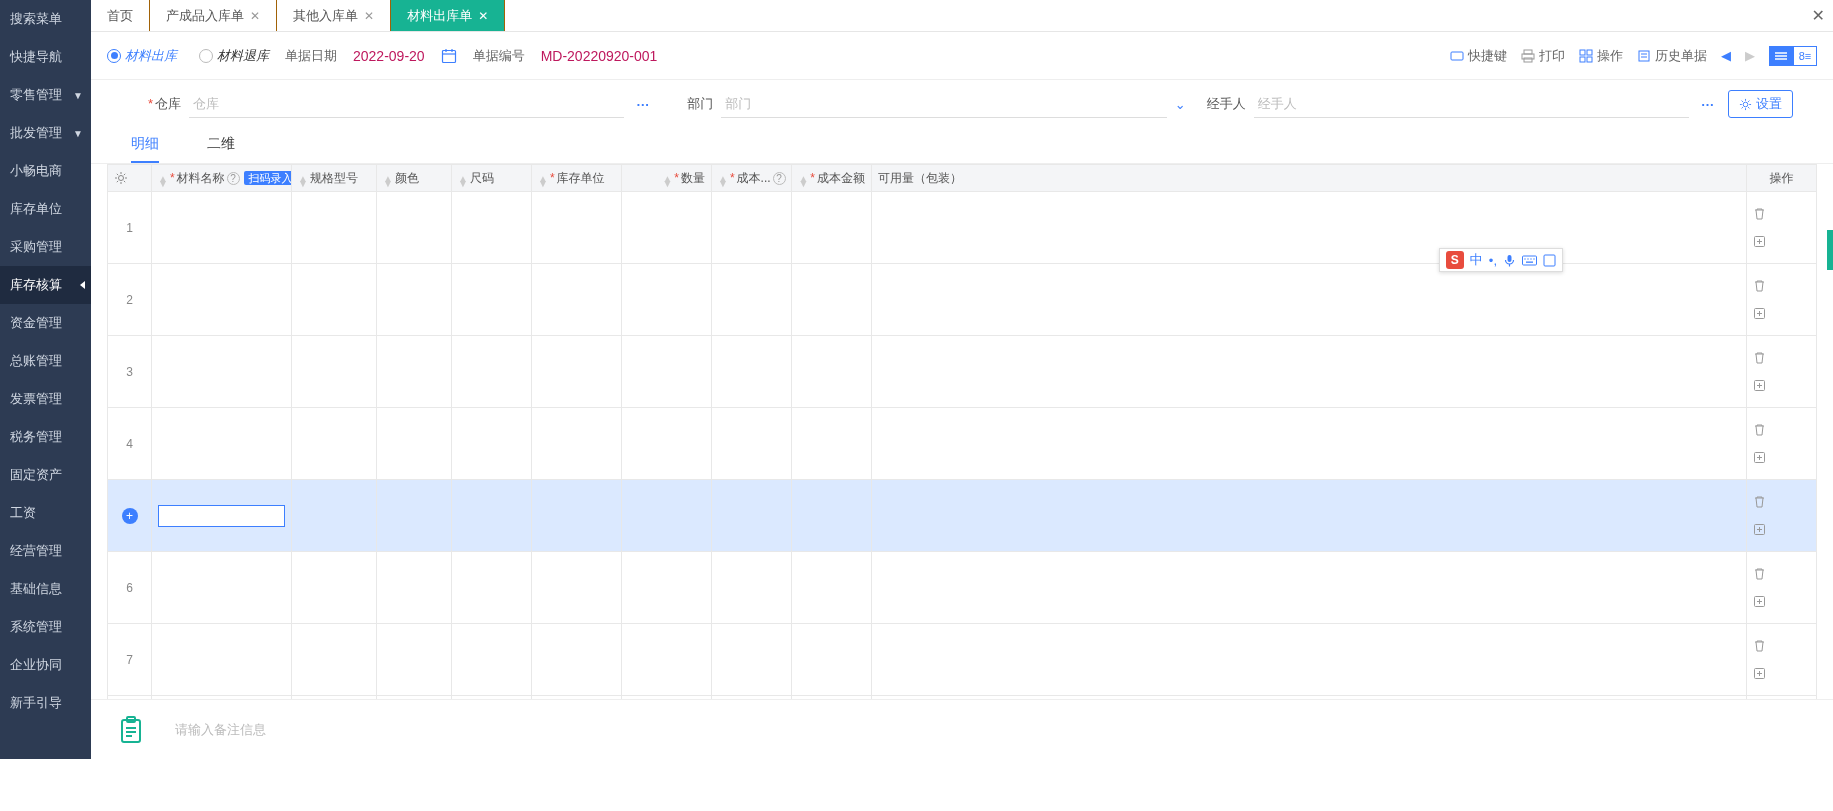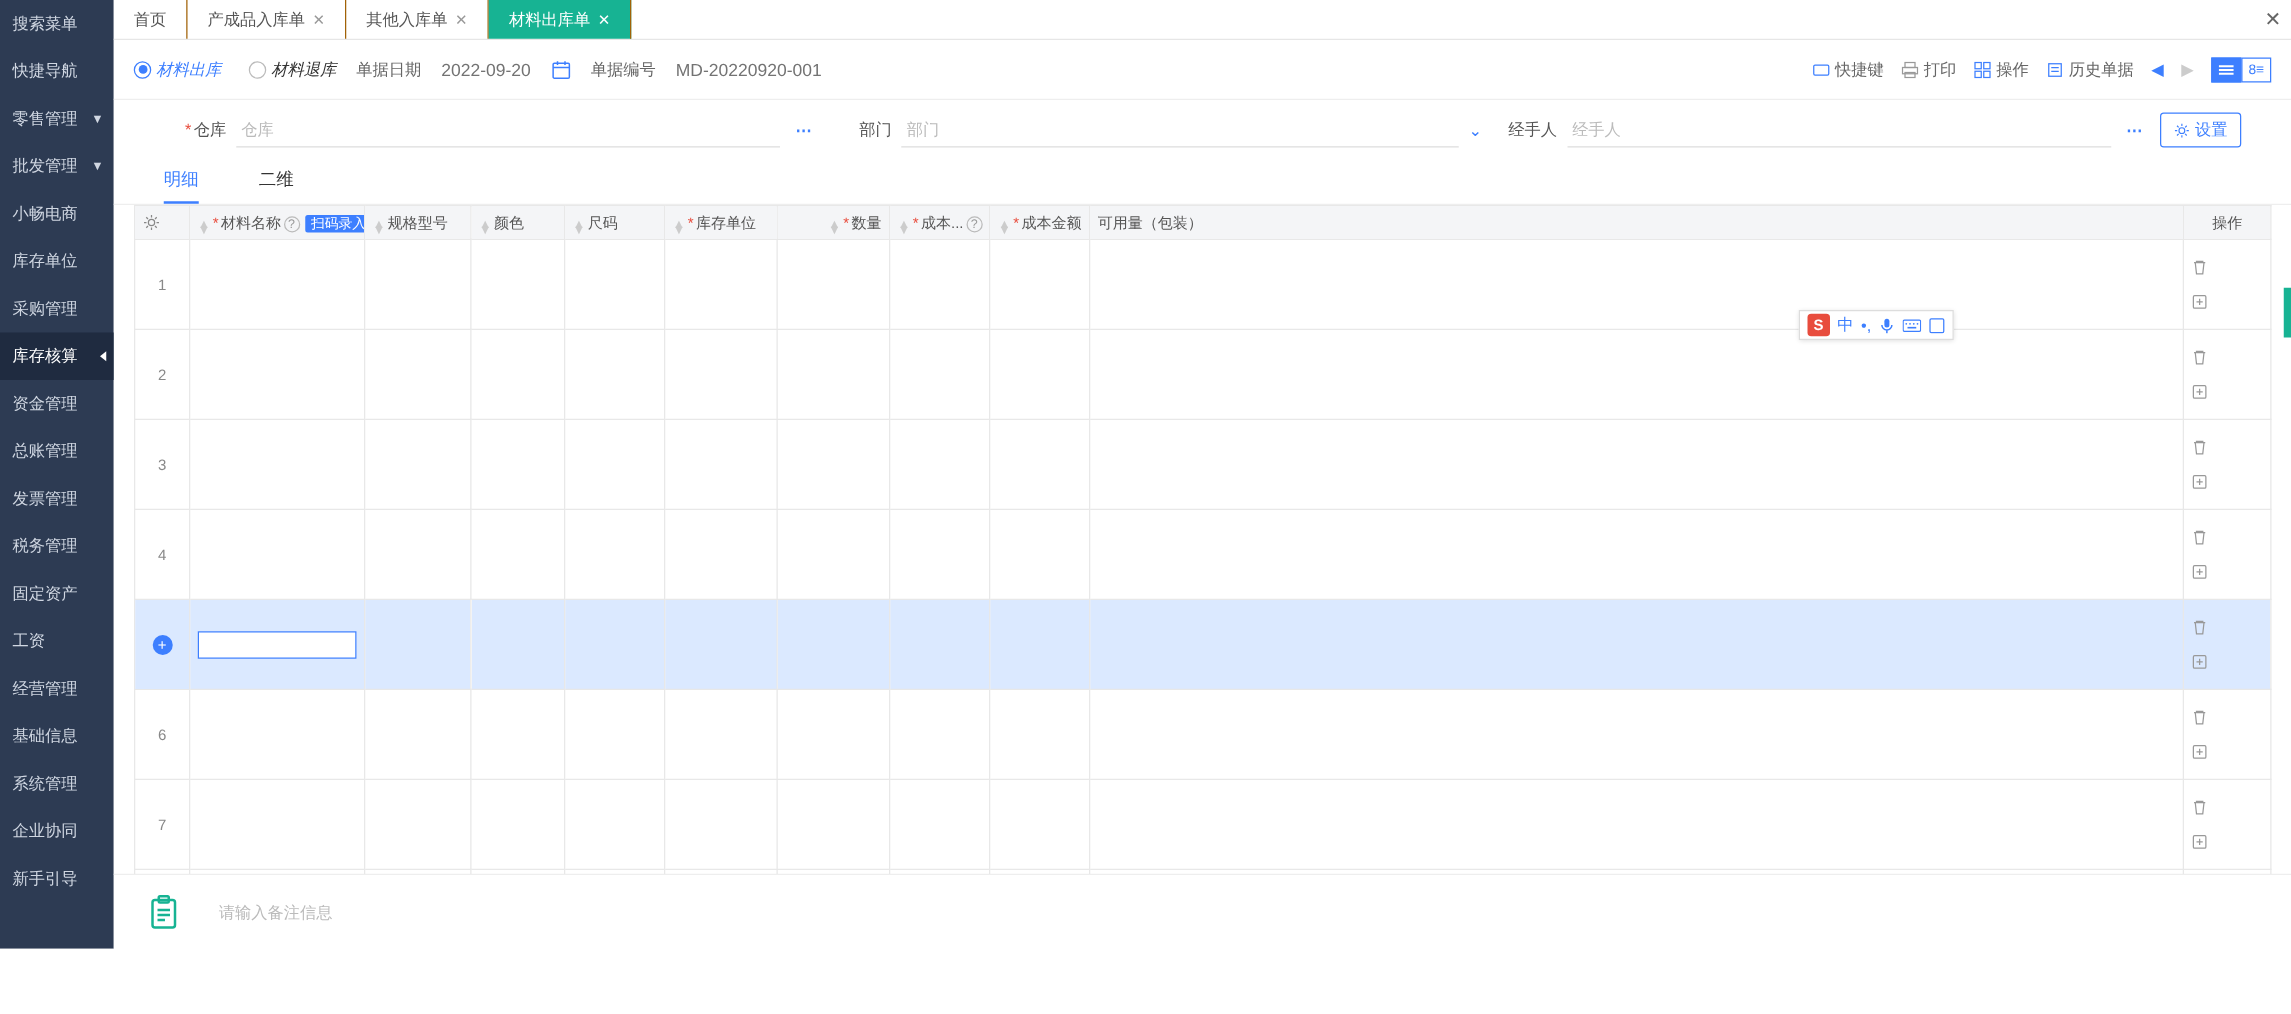"2022-09-20" .tb-value { color: #737373 -> #be185d }
